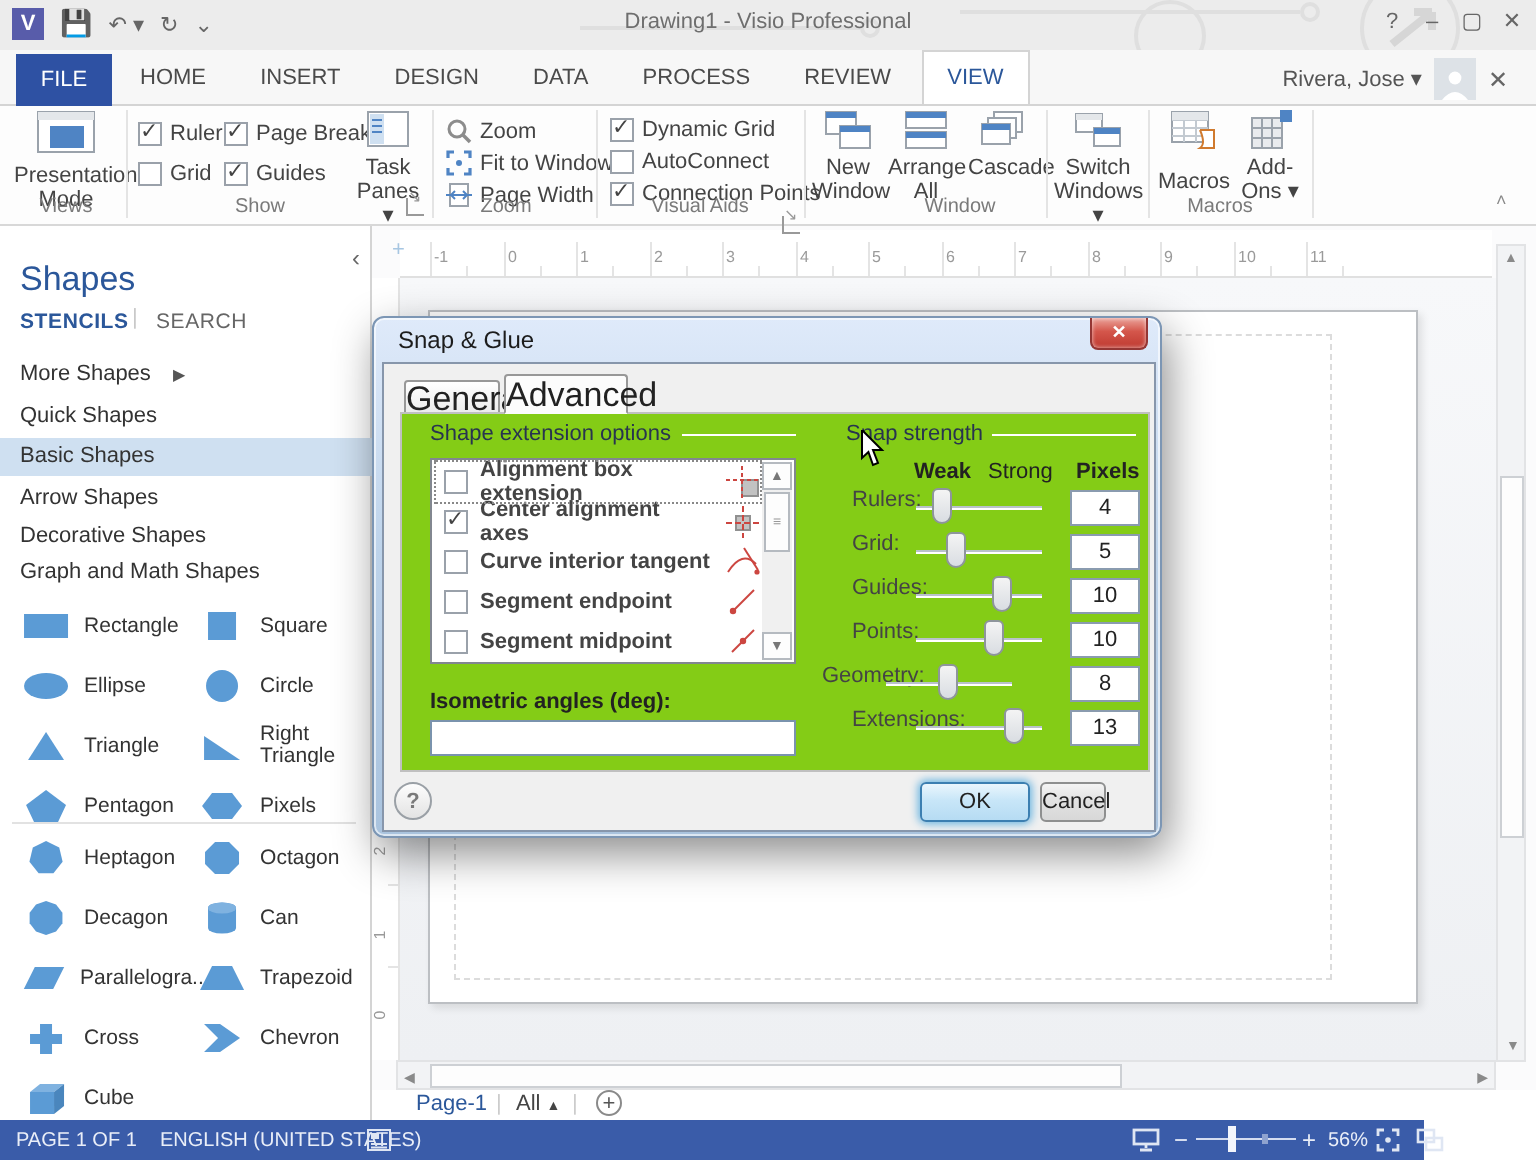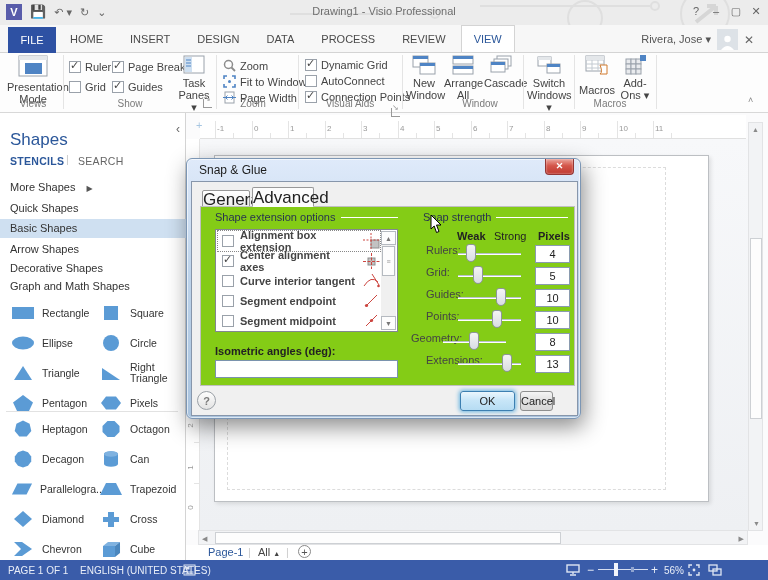"Diamond" div.shape-item { html: <div> <svg> <polygon></polygon> </svg> <span>Diamond</span> </div> -> none }
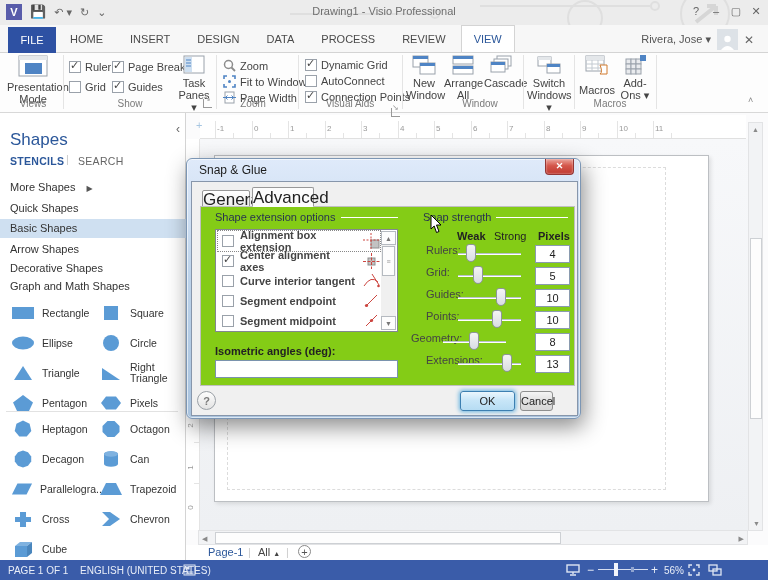"PAGE 1 OF 1" .statusbar { width: 768px -> 712px }
